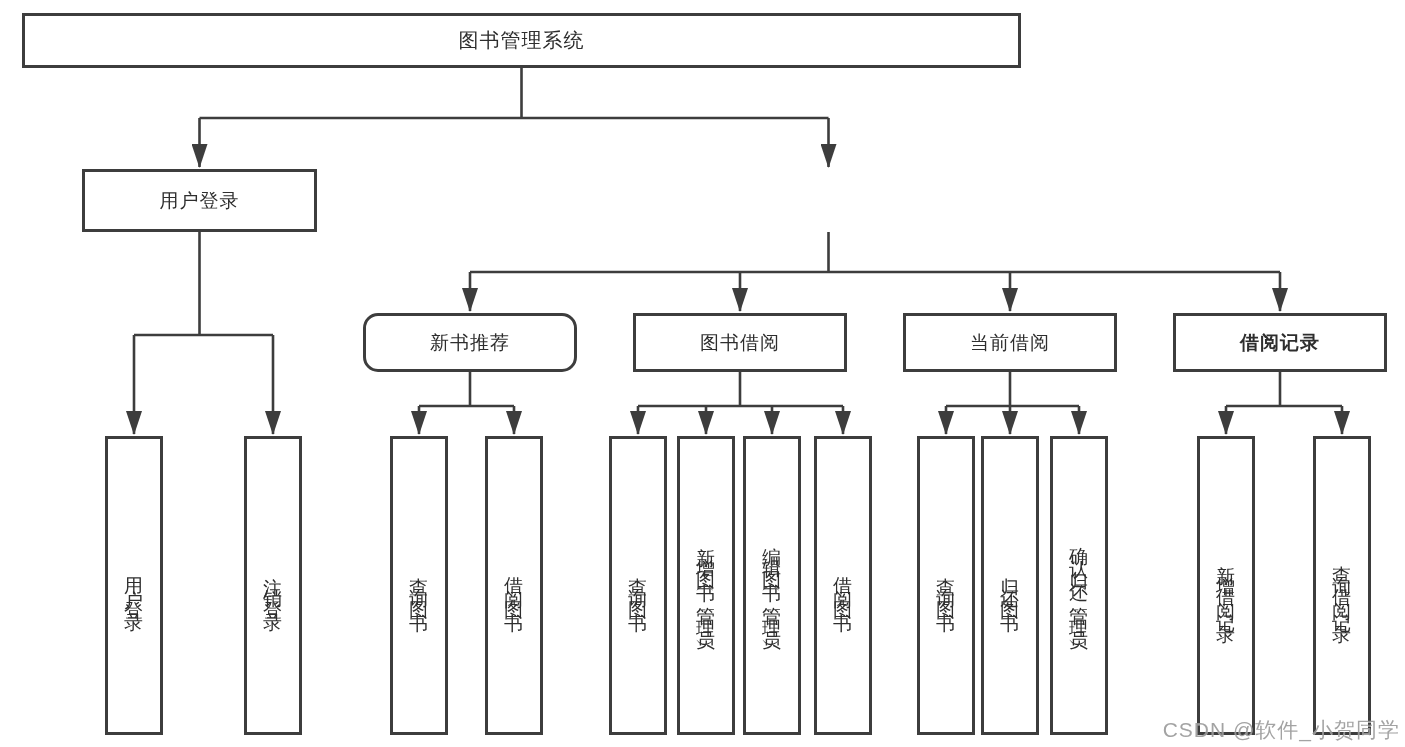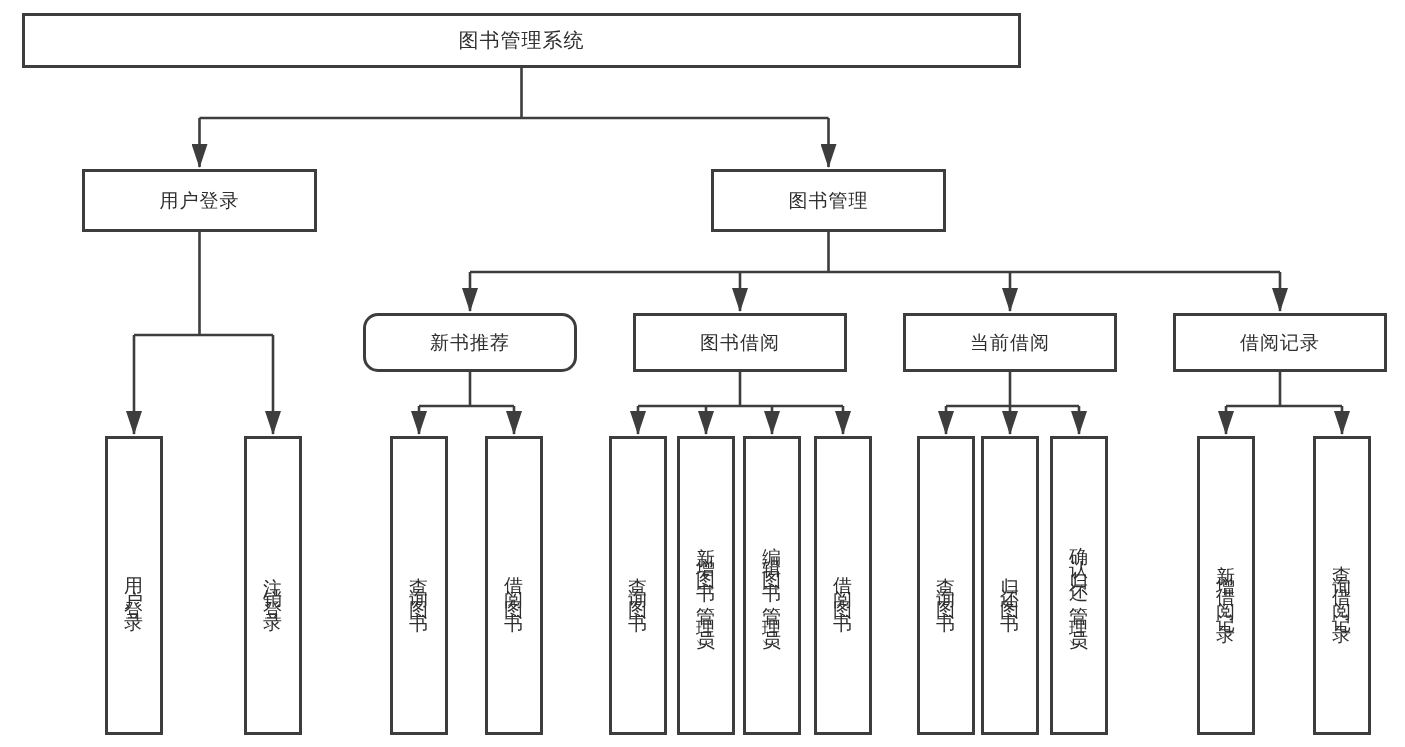"图书管理" div.box { html: <div> <span>图书管理</span> </div> -> none }
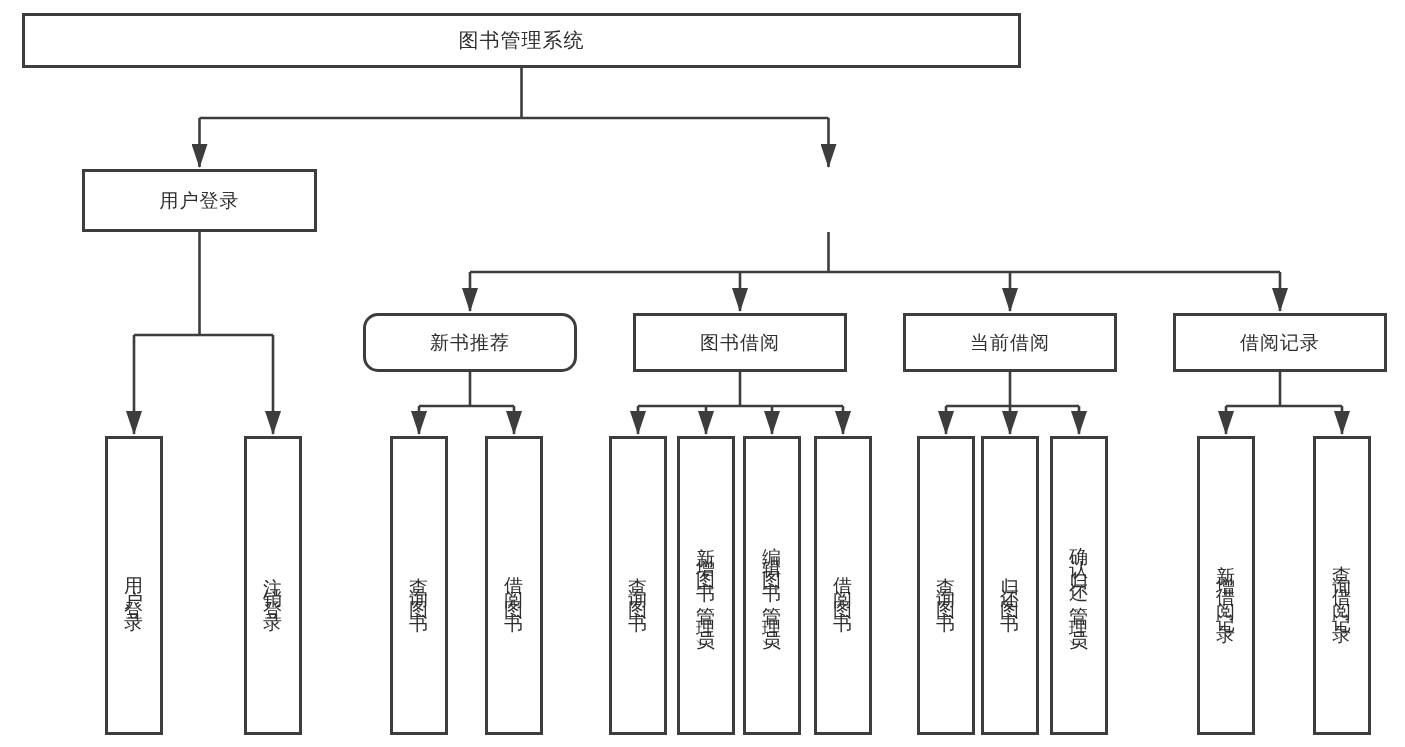"借阅记录" .n-l3d { font-weight: none -> bold }
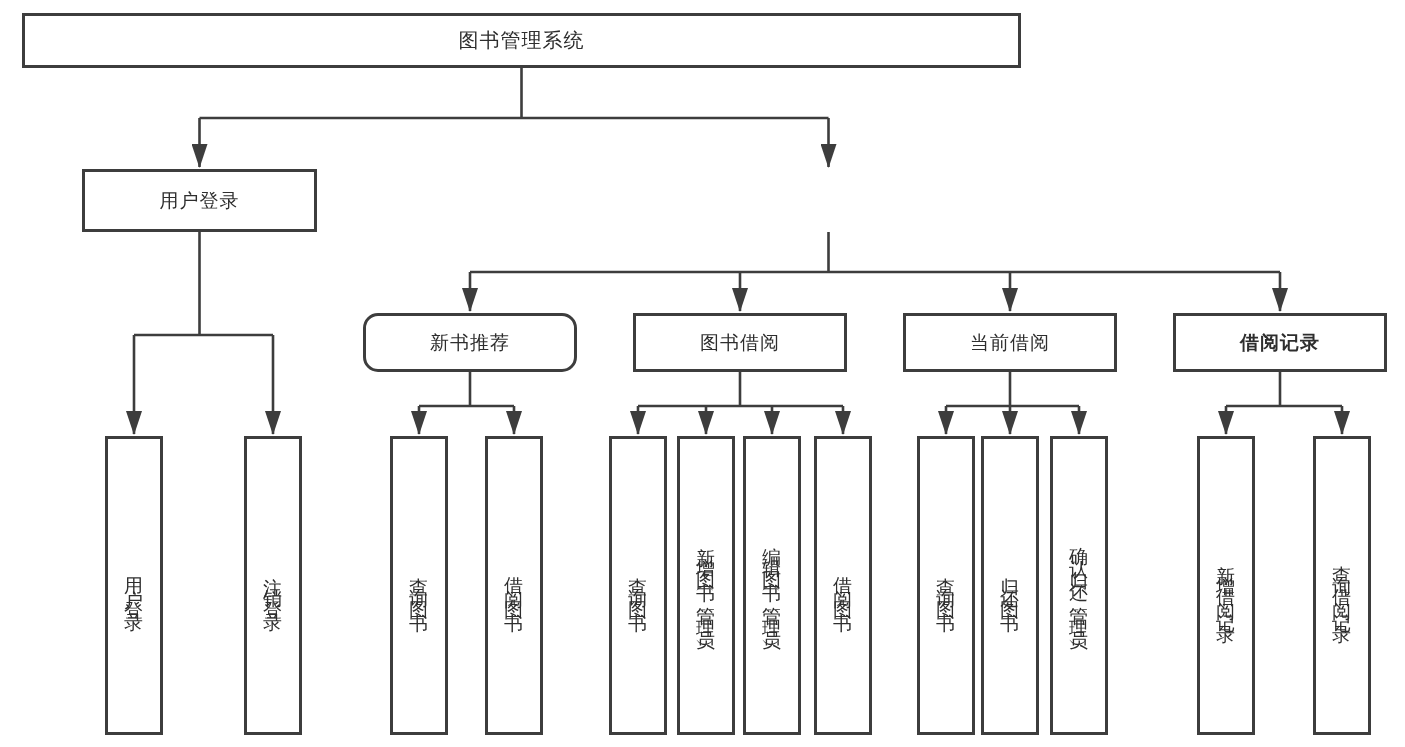"CSDN @软件_小贺同学" div.watermark { html: none -> <div>CSDN @软件_小贺同学</div> }
